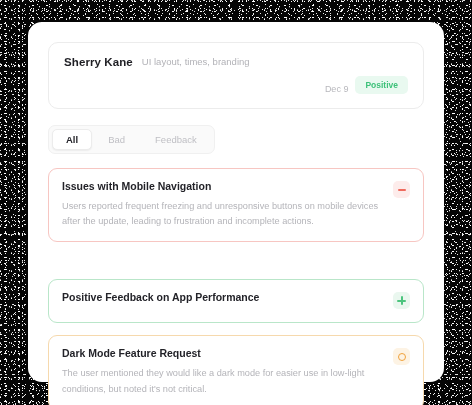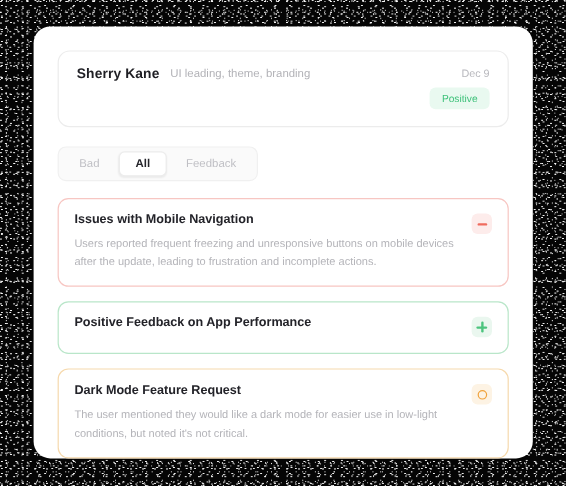"UI leading, theme, branding" div.person-tags { text: leading, theme -> layout, times }
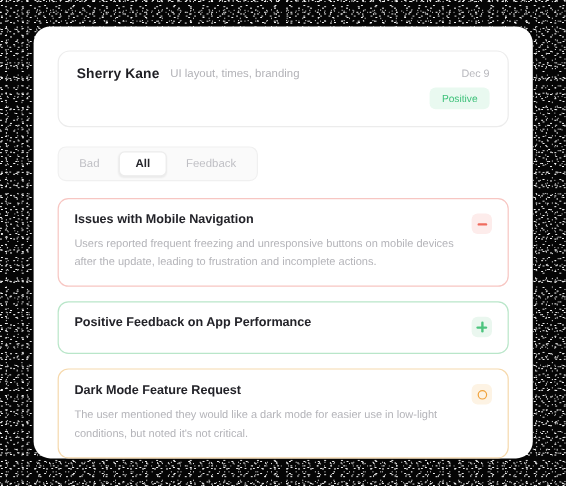"Dec 9" .header-right { flex-direction: column -> row }
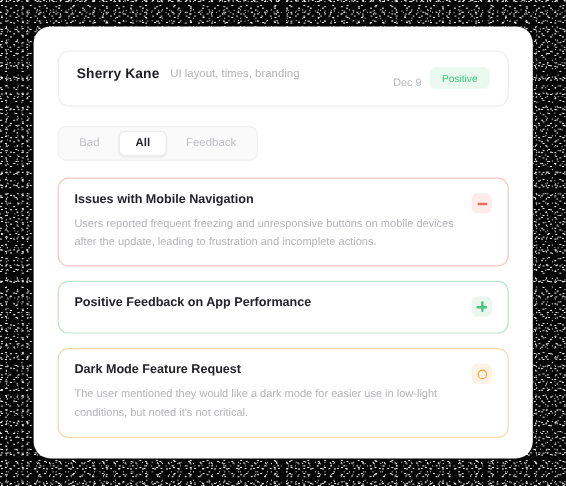"Positive" .badge-positive { font-weight: normal -> bold; margin-top: none -> 20px }
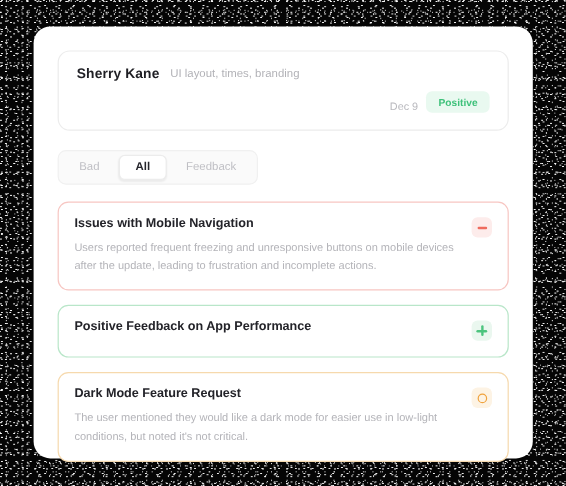"Bad" div.tab { order: before "All" -> after "All" }
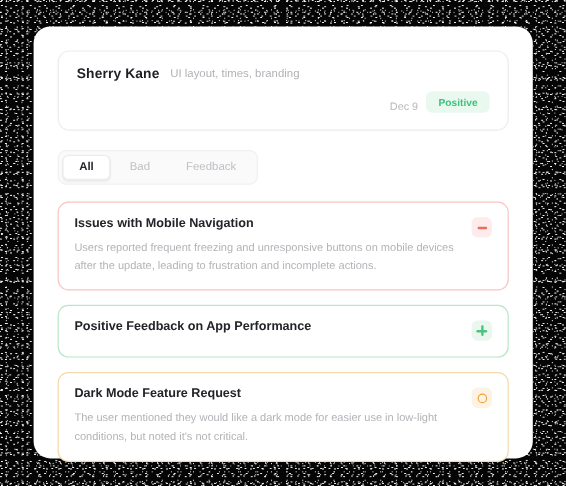"Positive Feedback on App Performance" .fb-card.pos { margin-top: none -> 25px }
